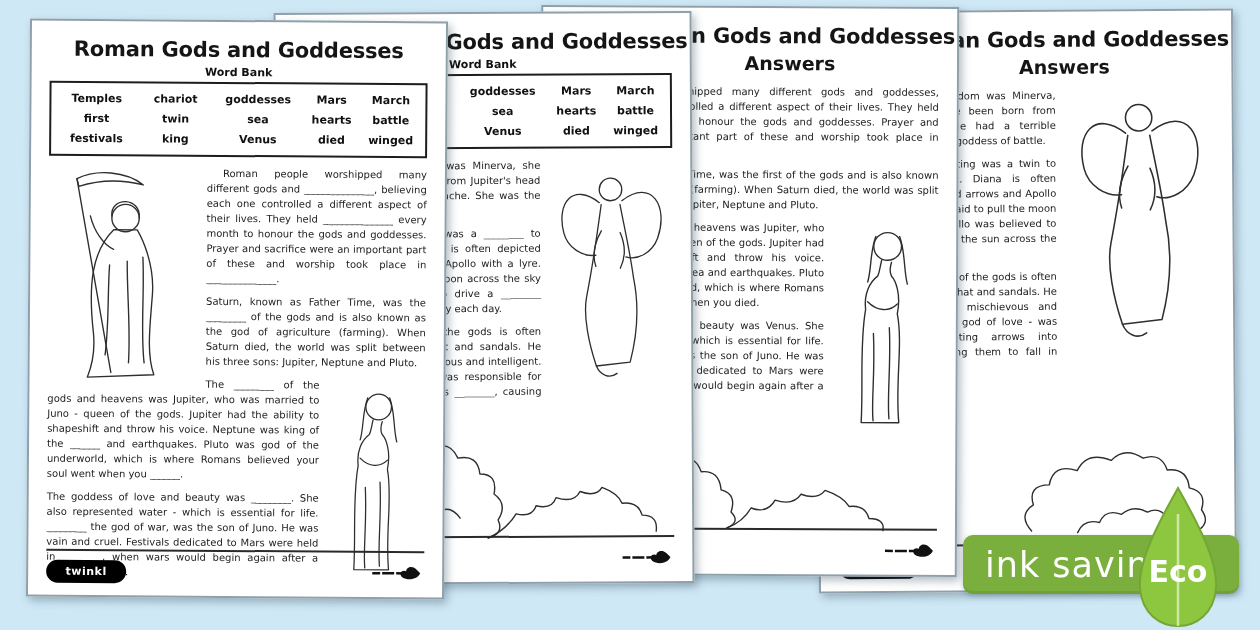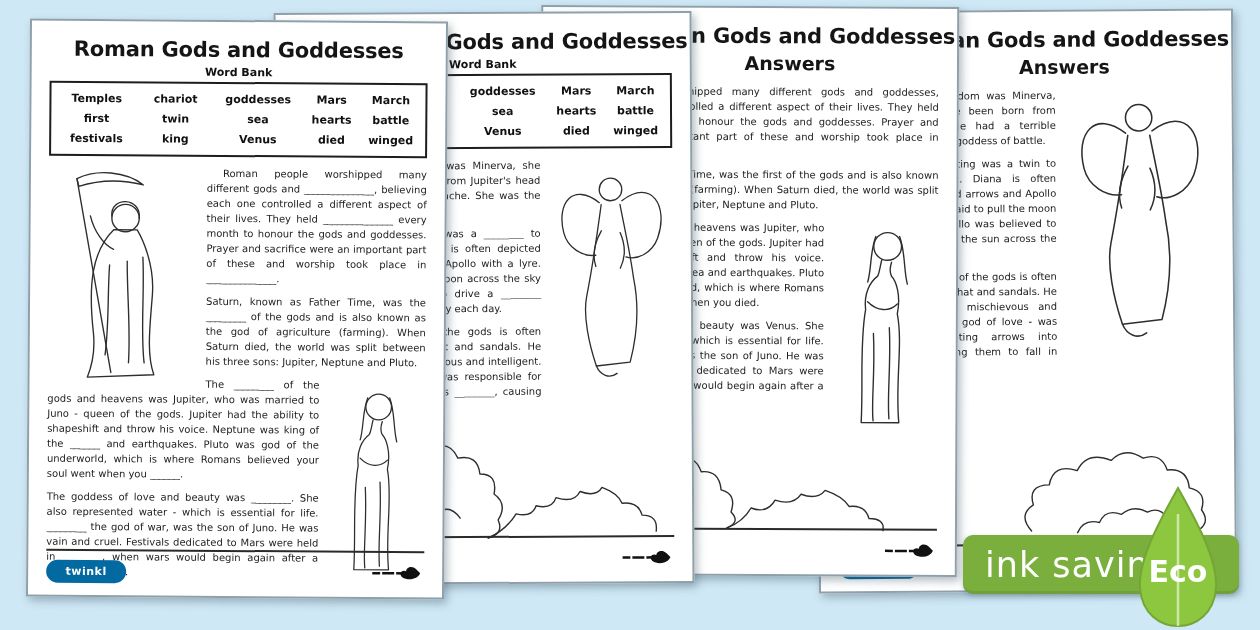"twinkl" .twinkl-logo { background: #0369a1 -> #000000 }
